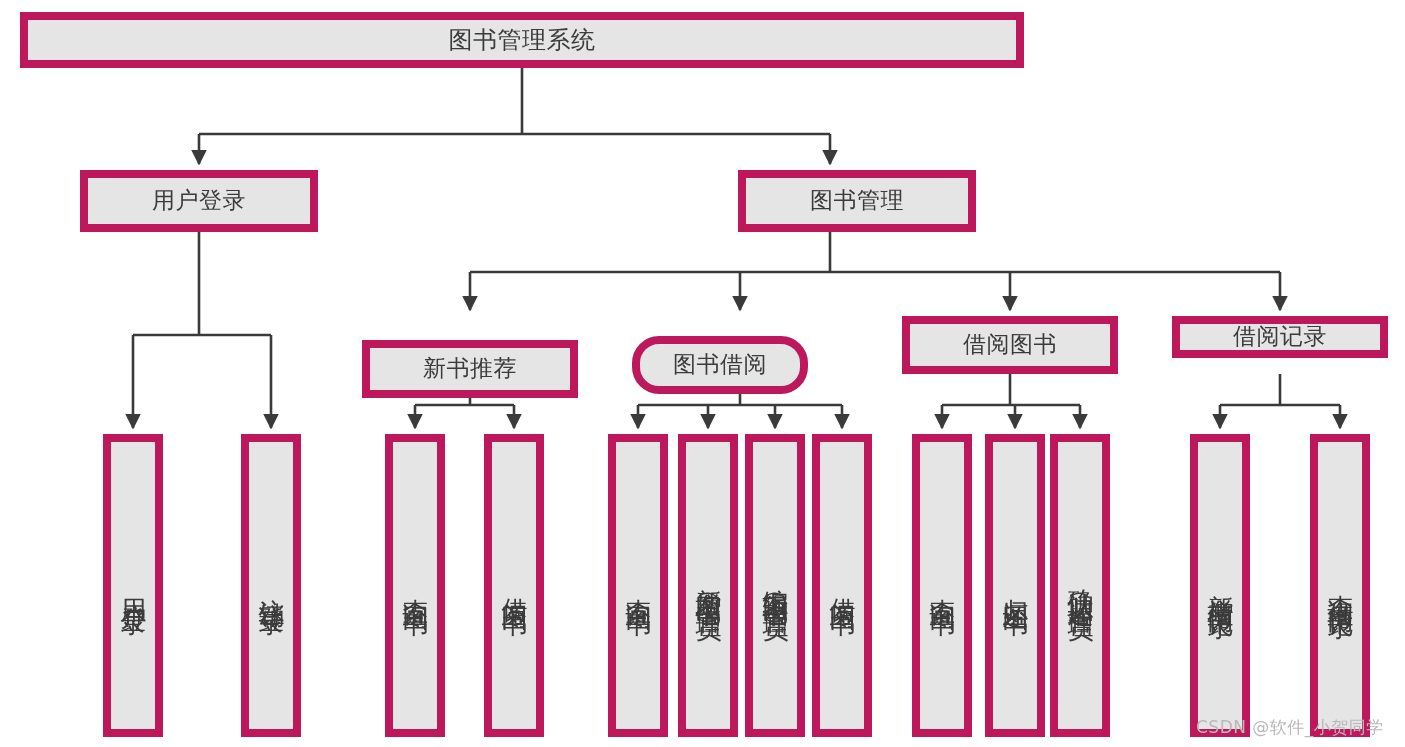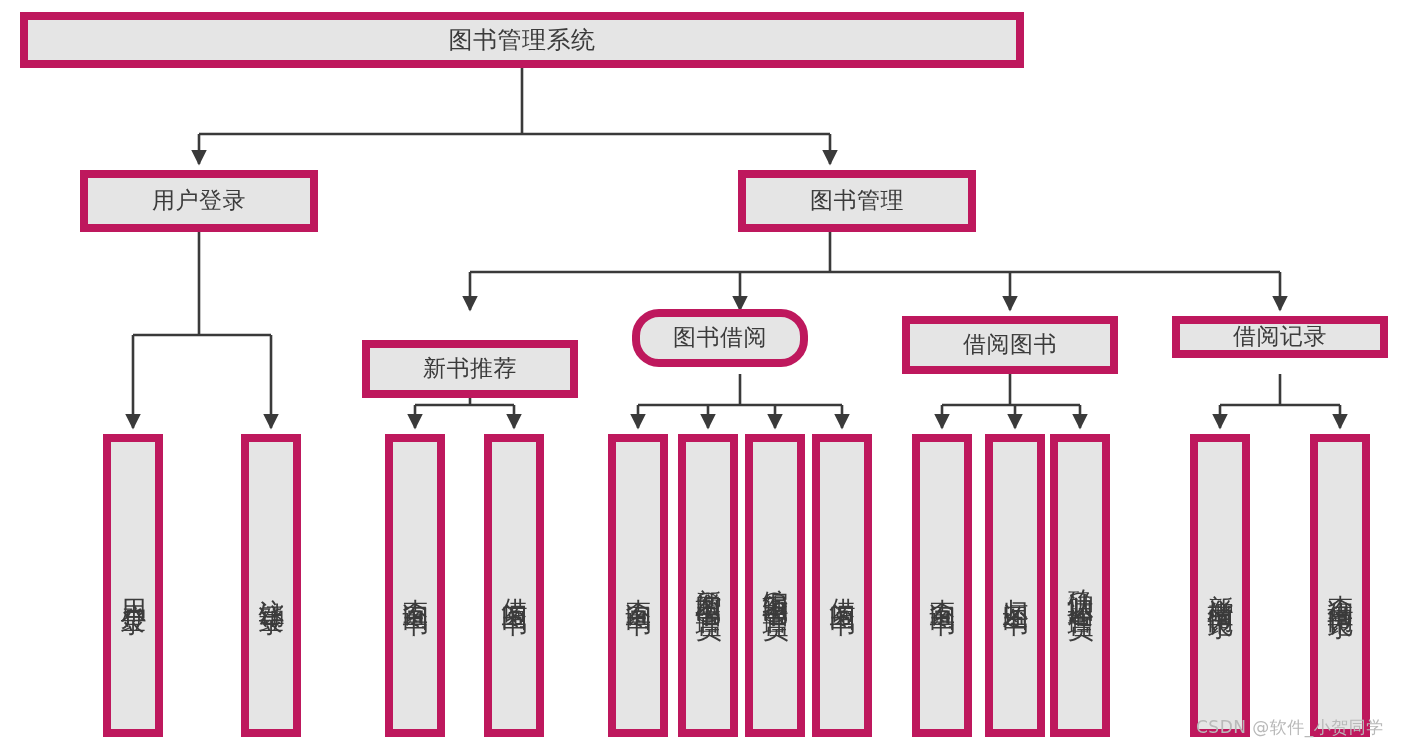"图书借阅" div.node { top: 309px -> 336px }
